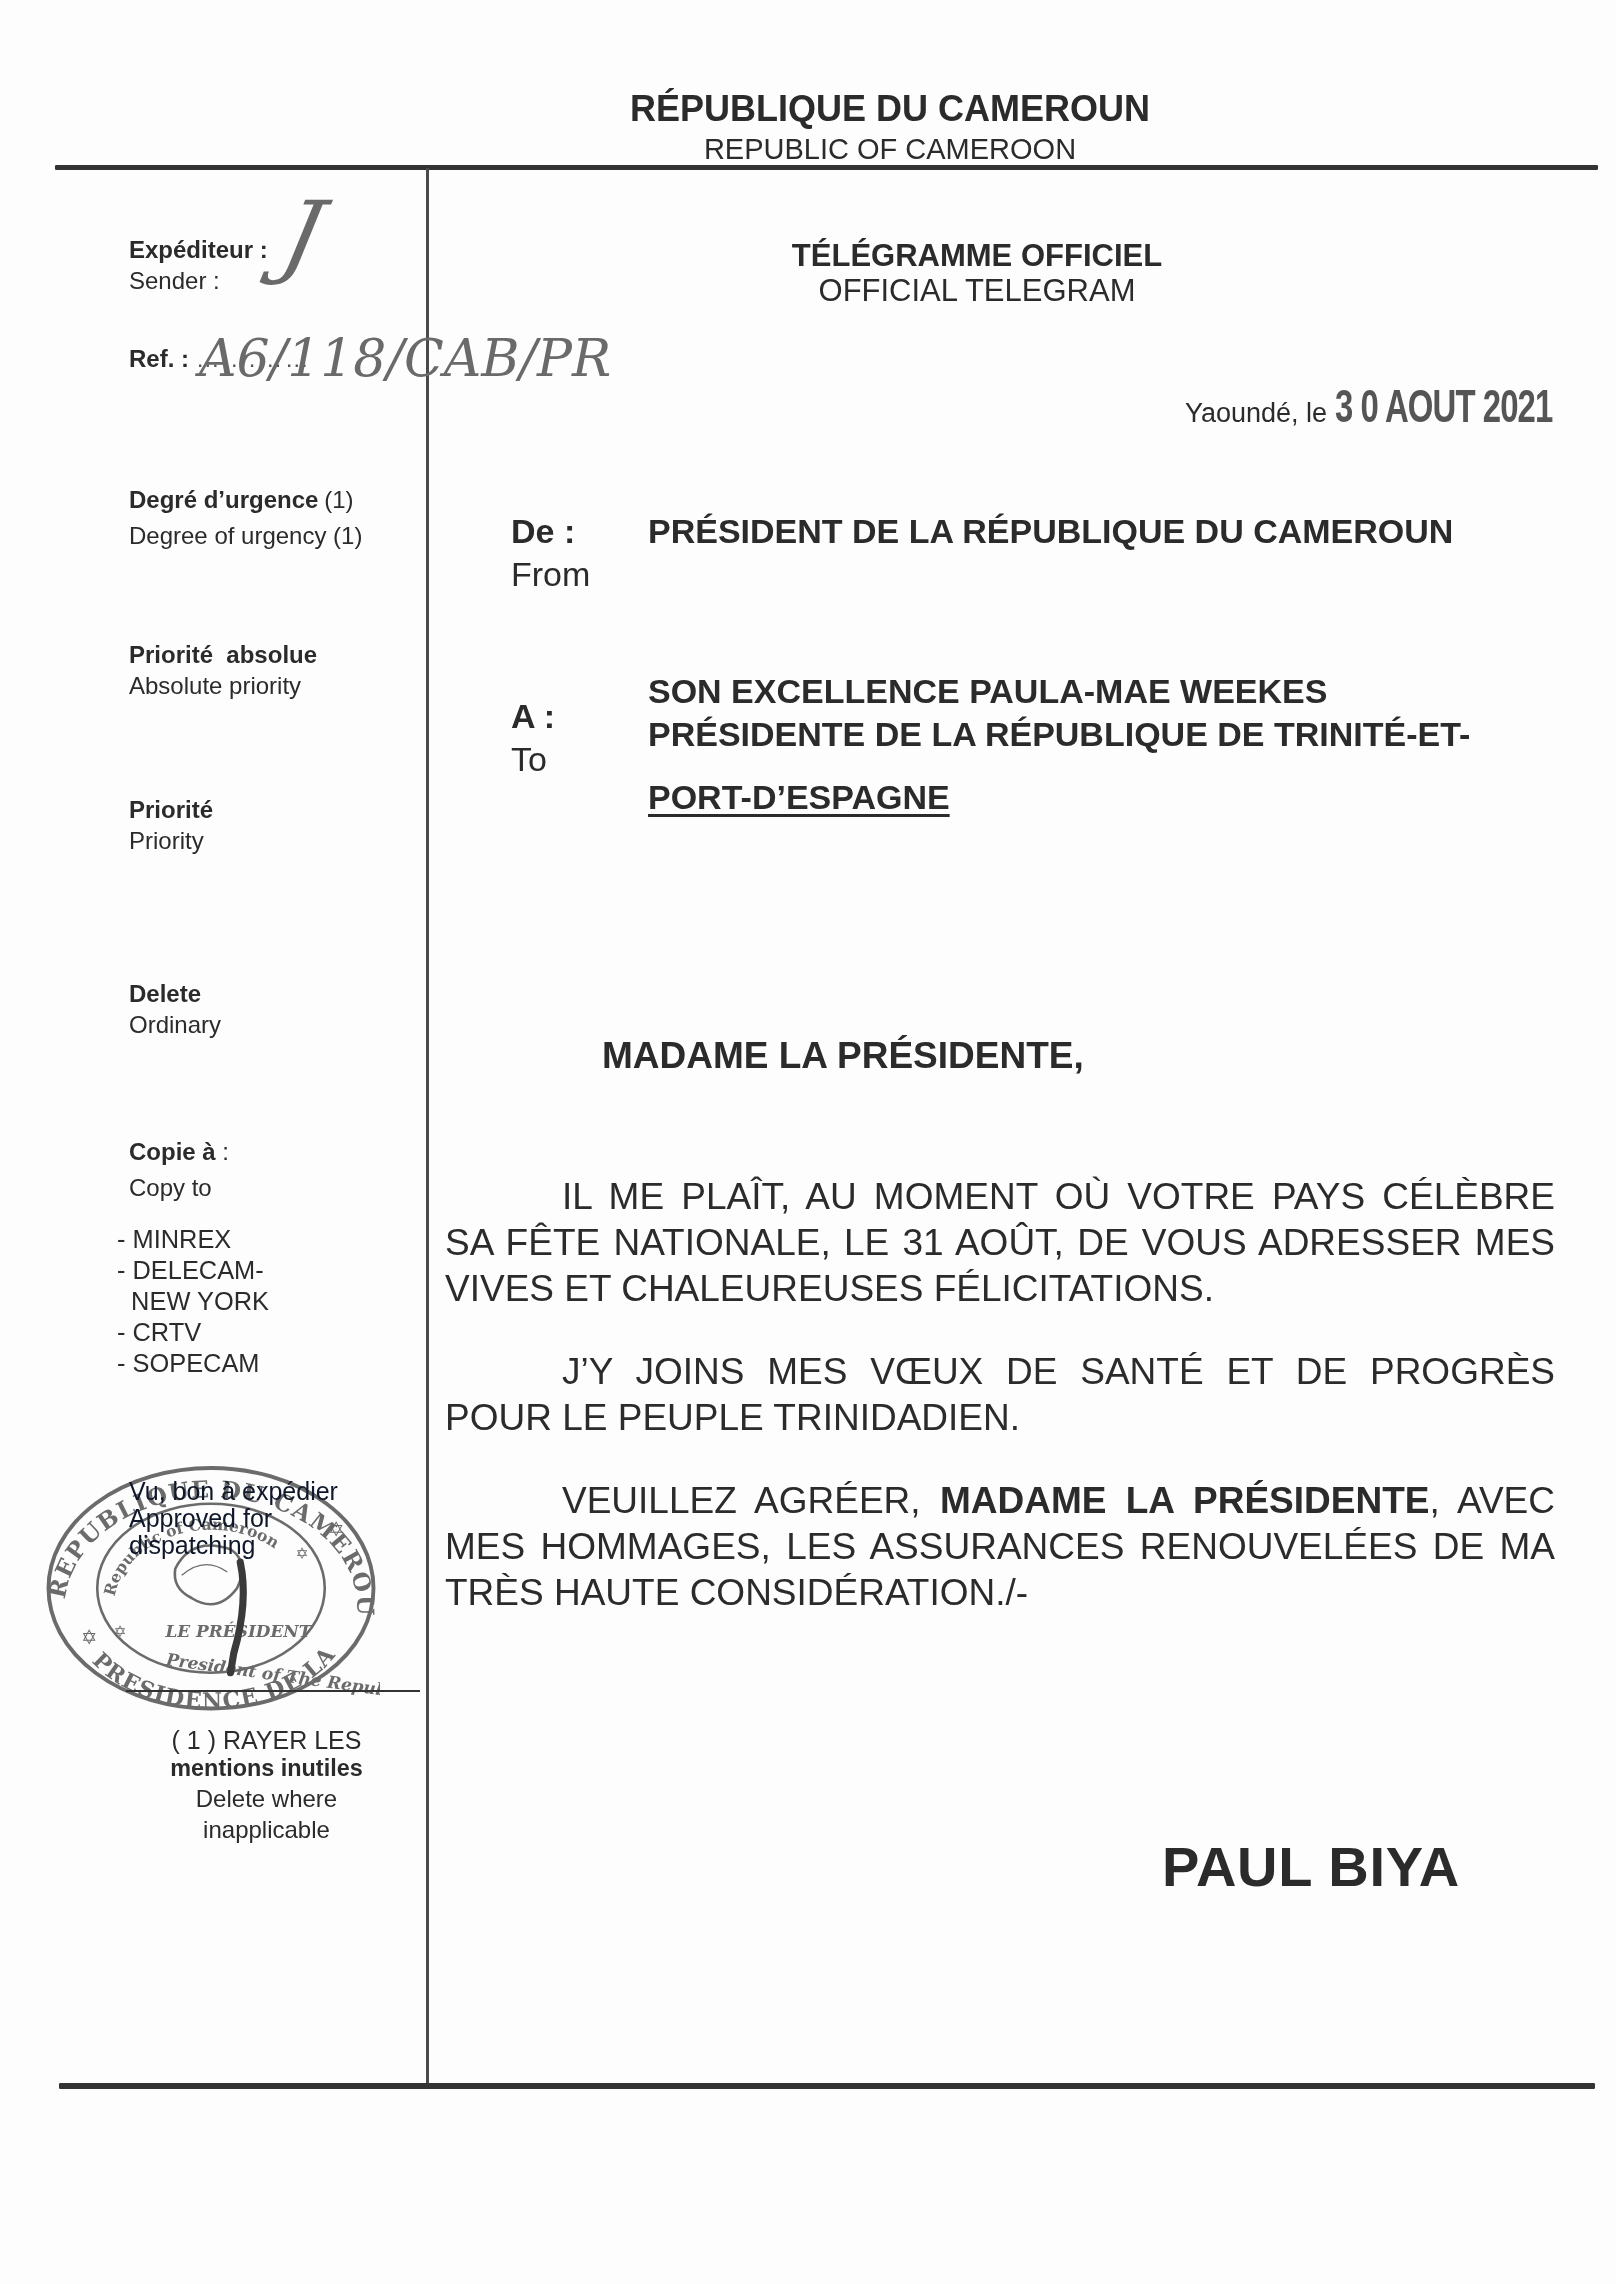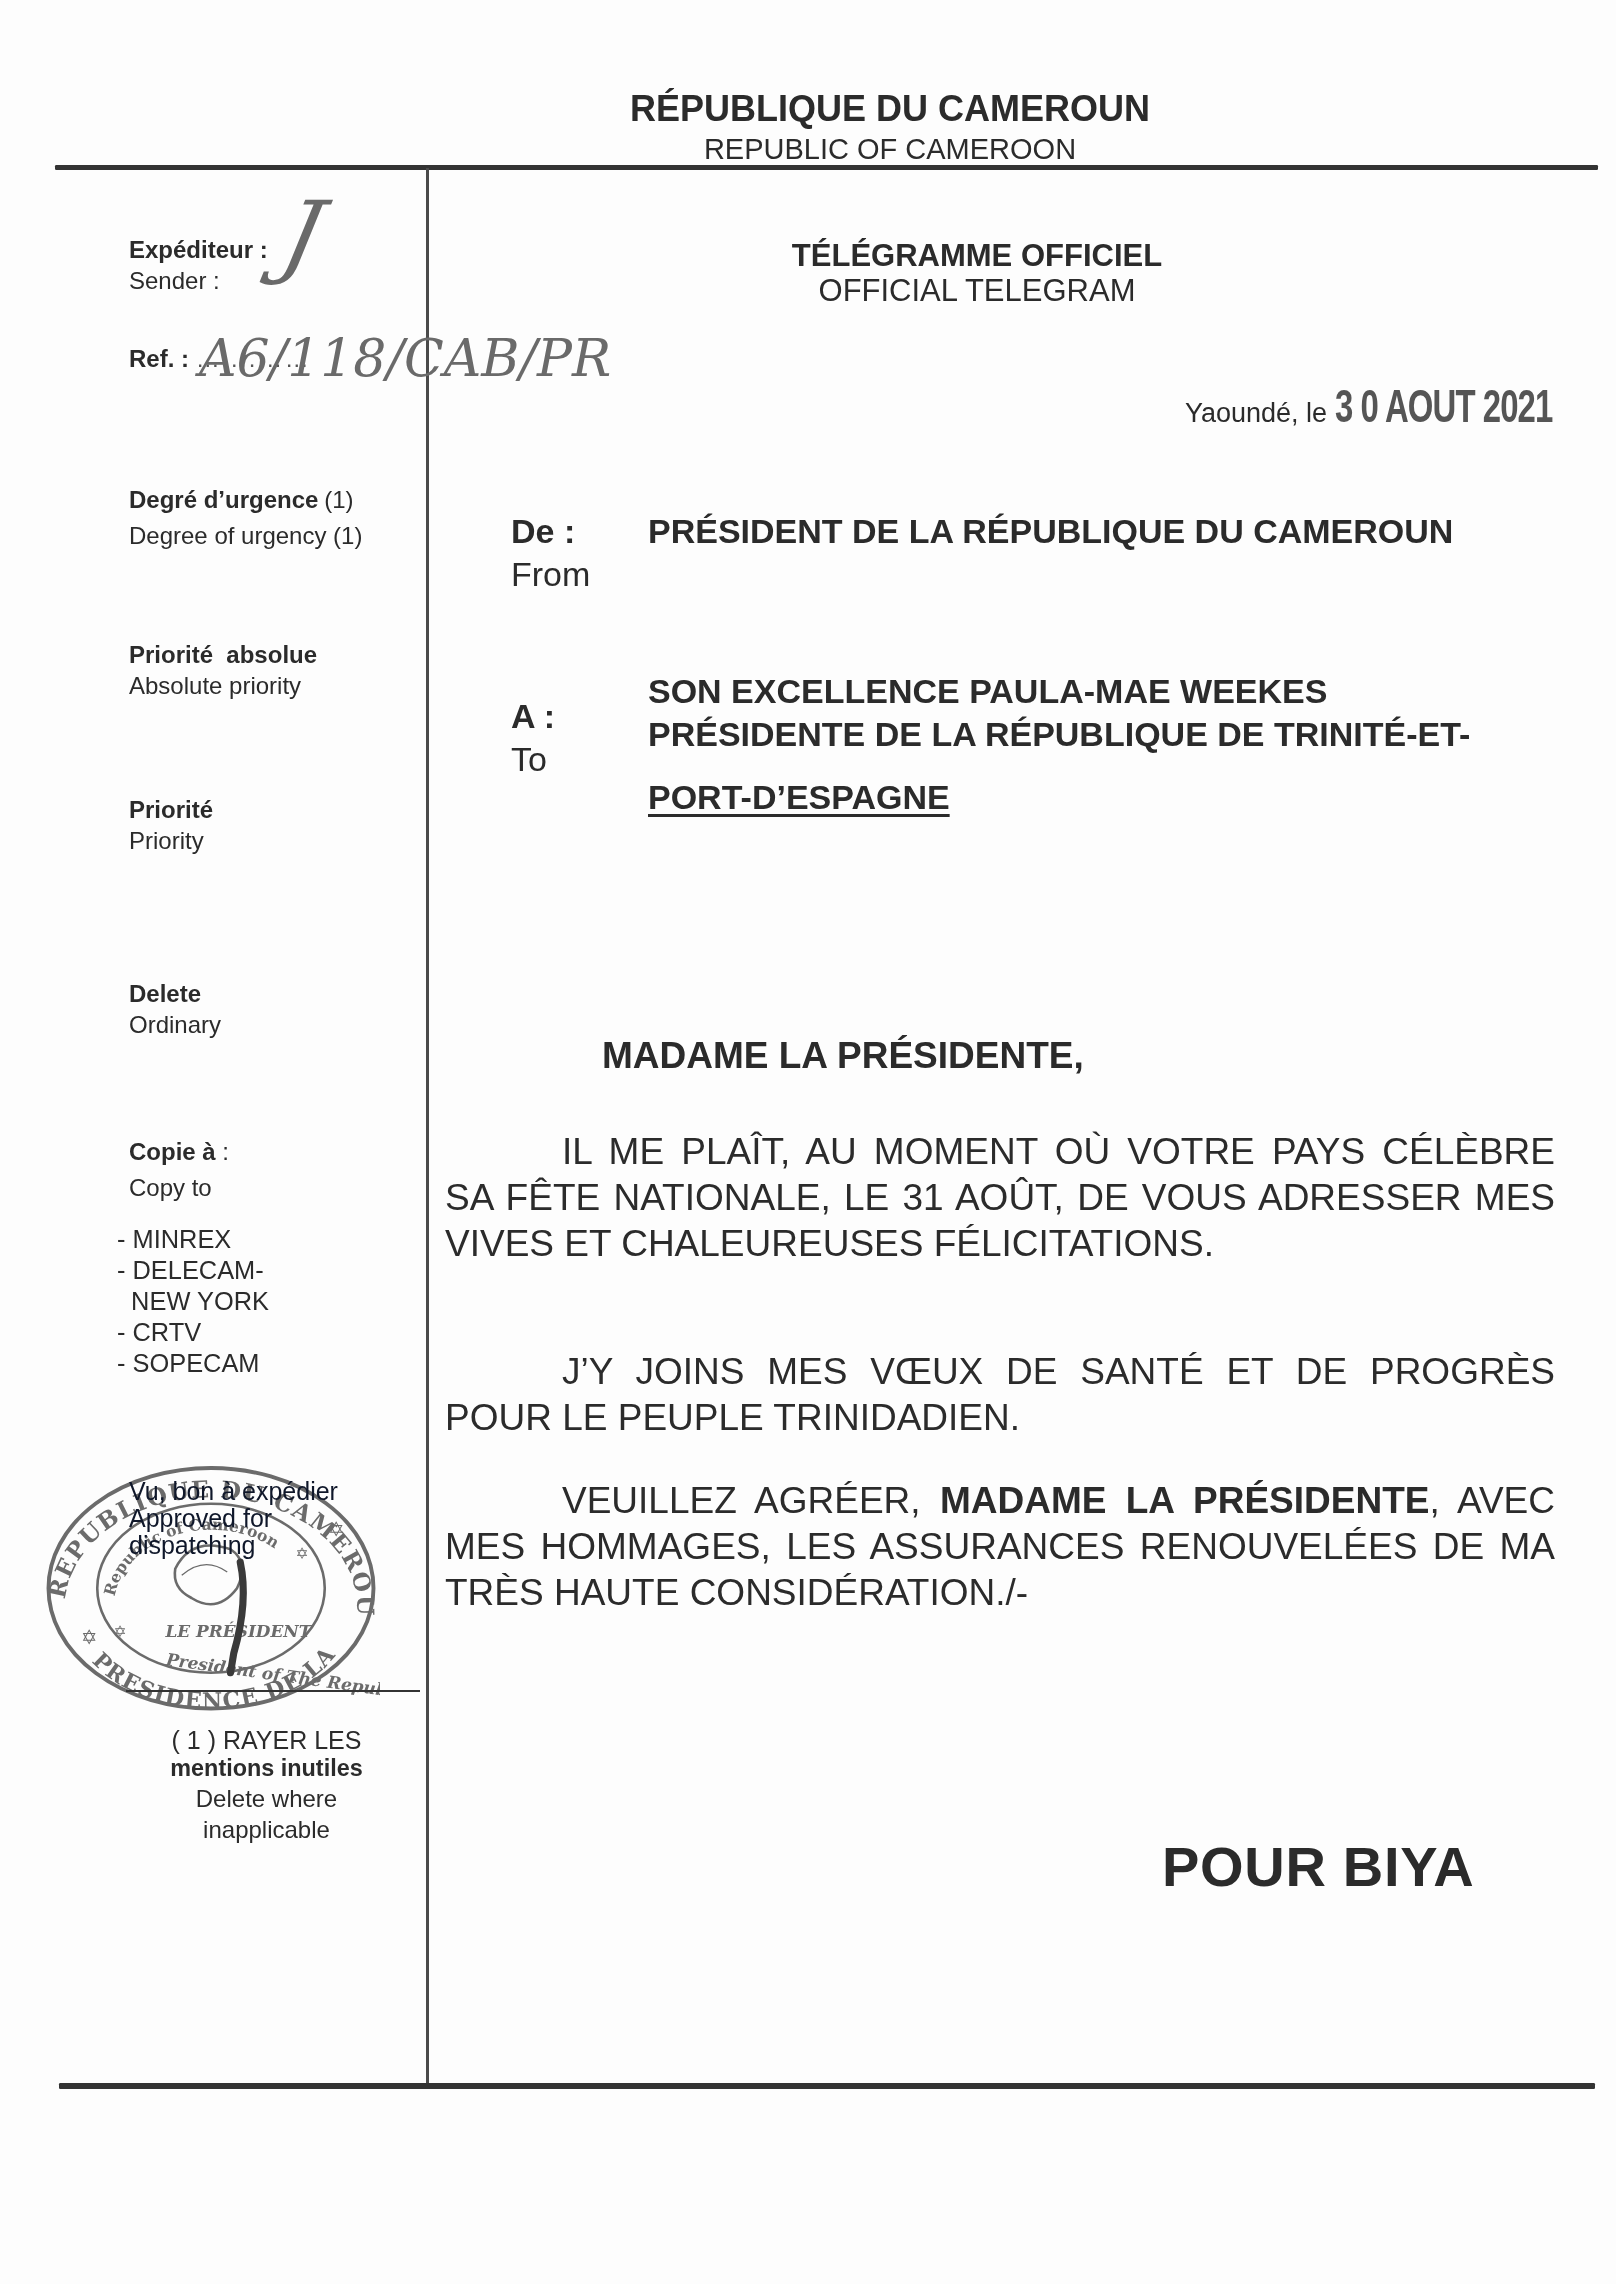"IL ME PLAÎT, AU MOMENT" div.abs { top: 1129px -> 1174px }
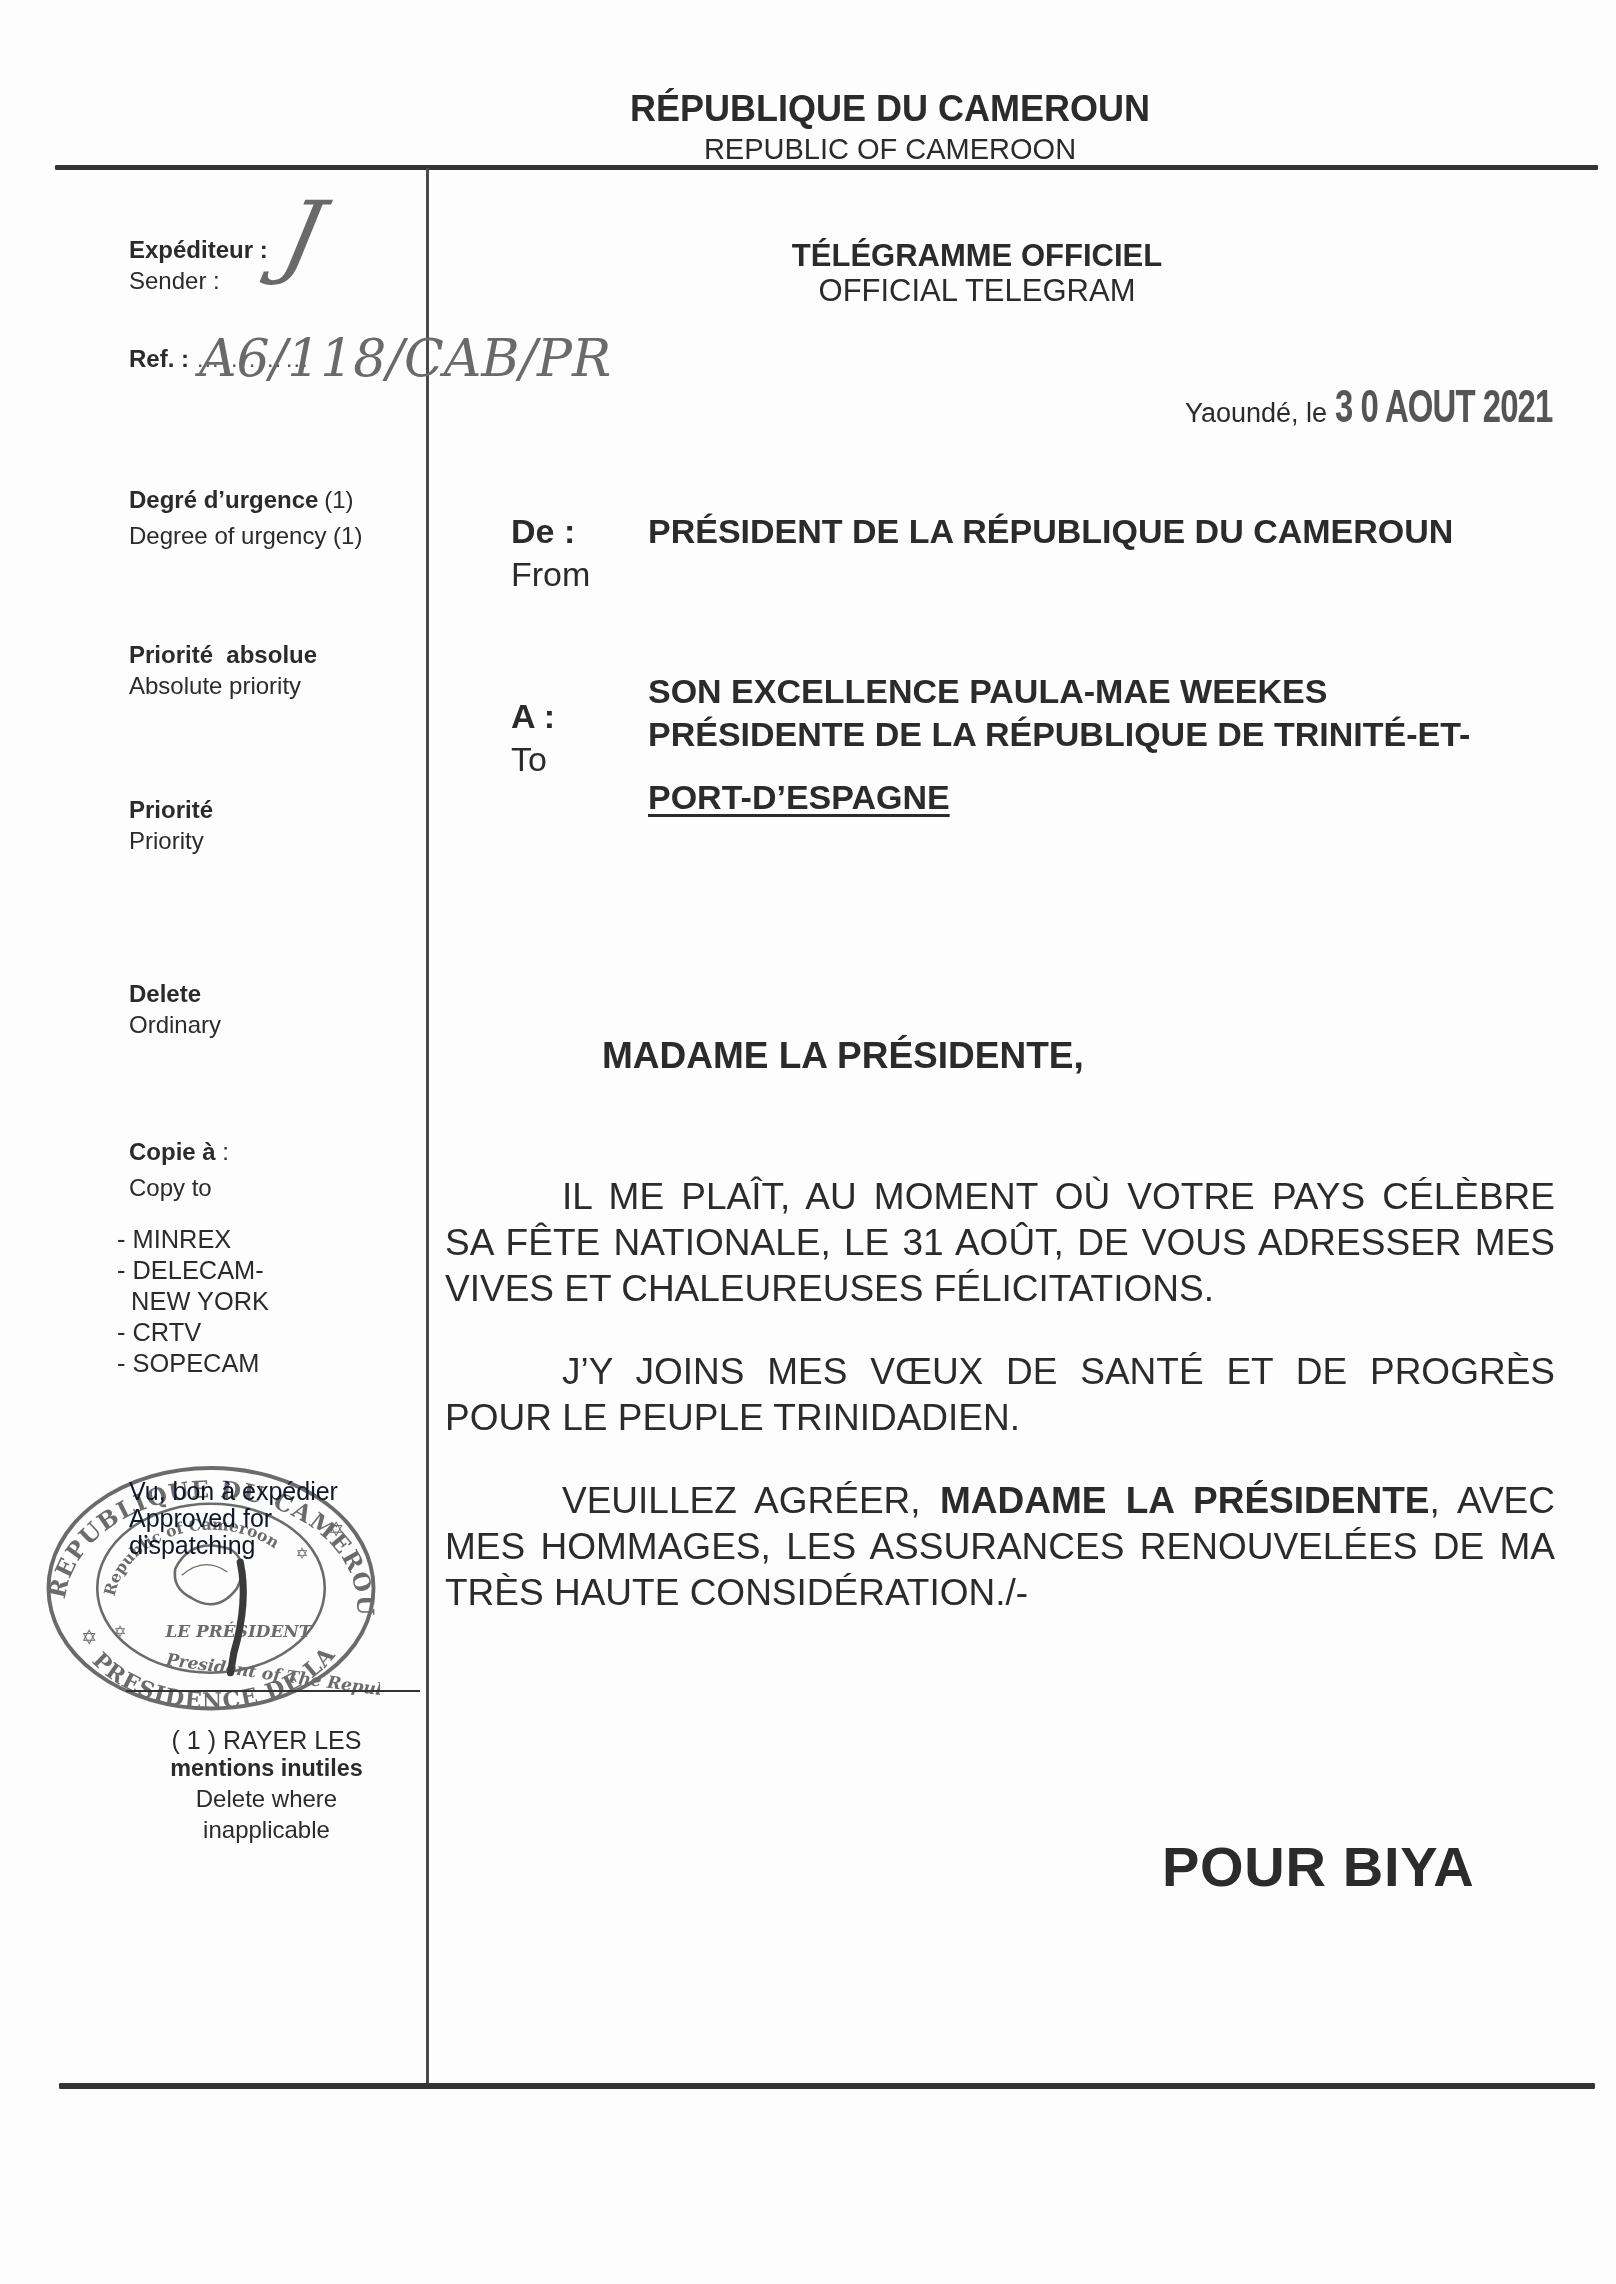"POUR BIYA" div.abs { text: POUR -> PAUL }
